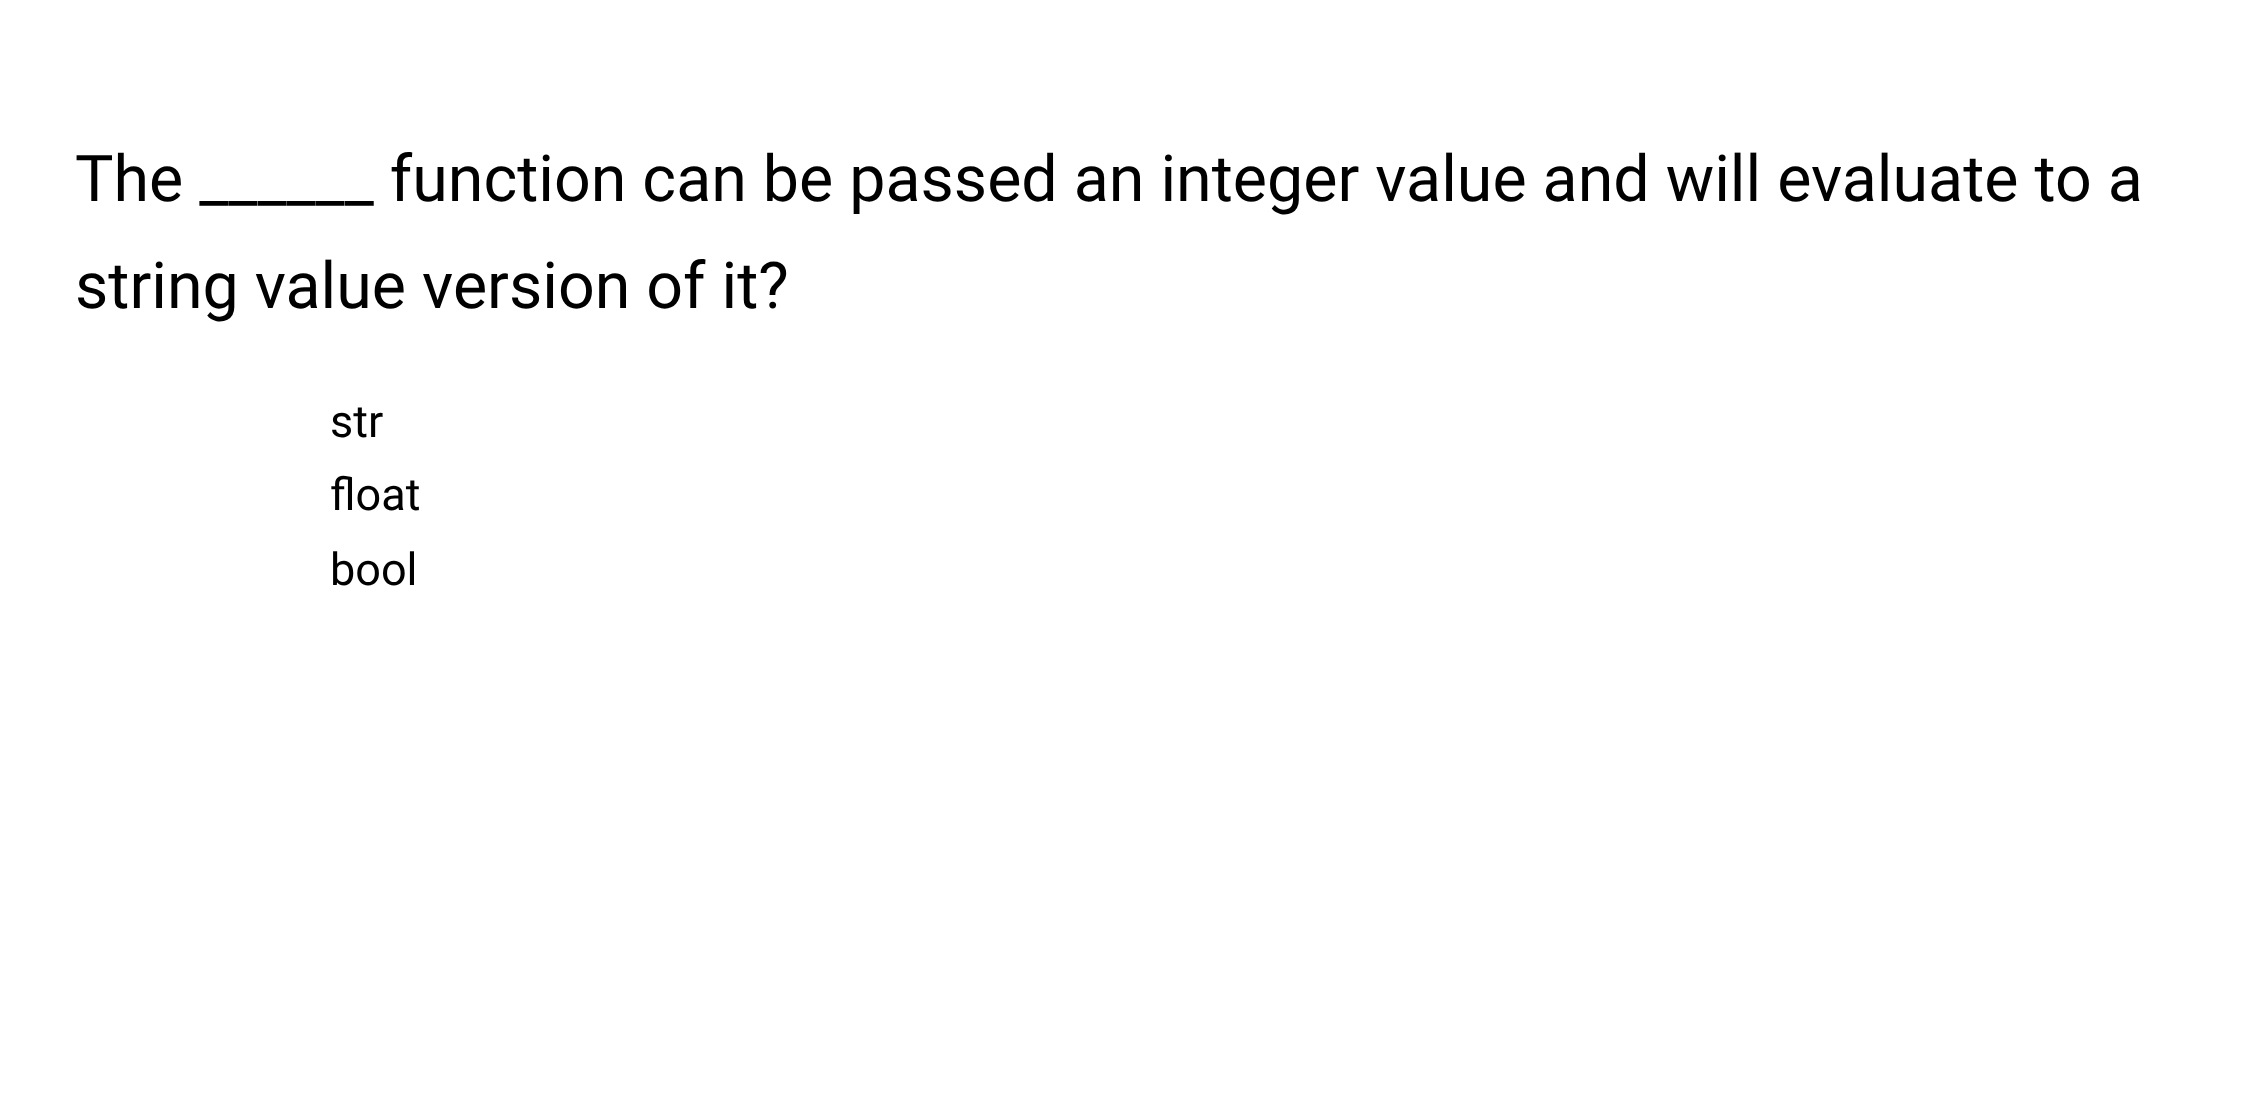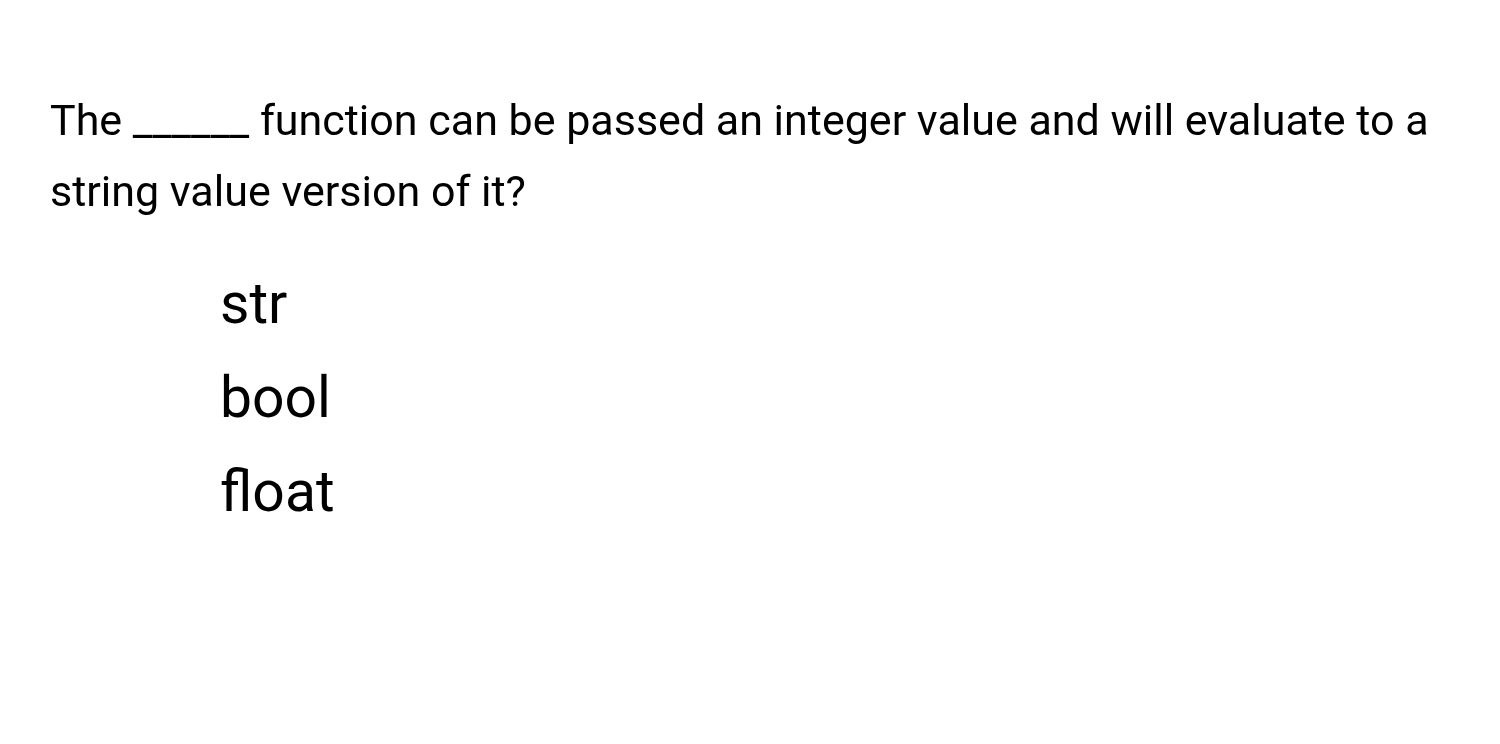"str" .answer-item { font-size: 57px -> 30px }
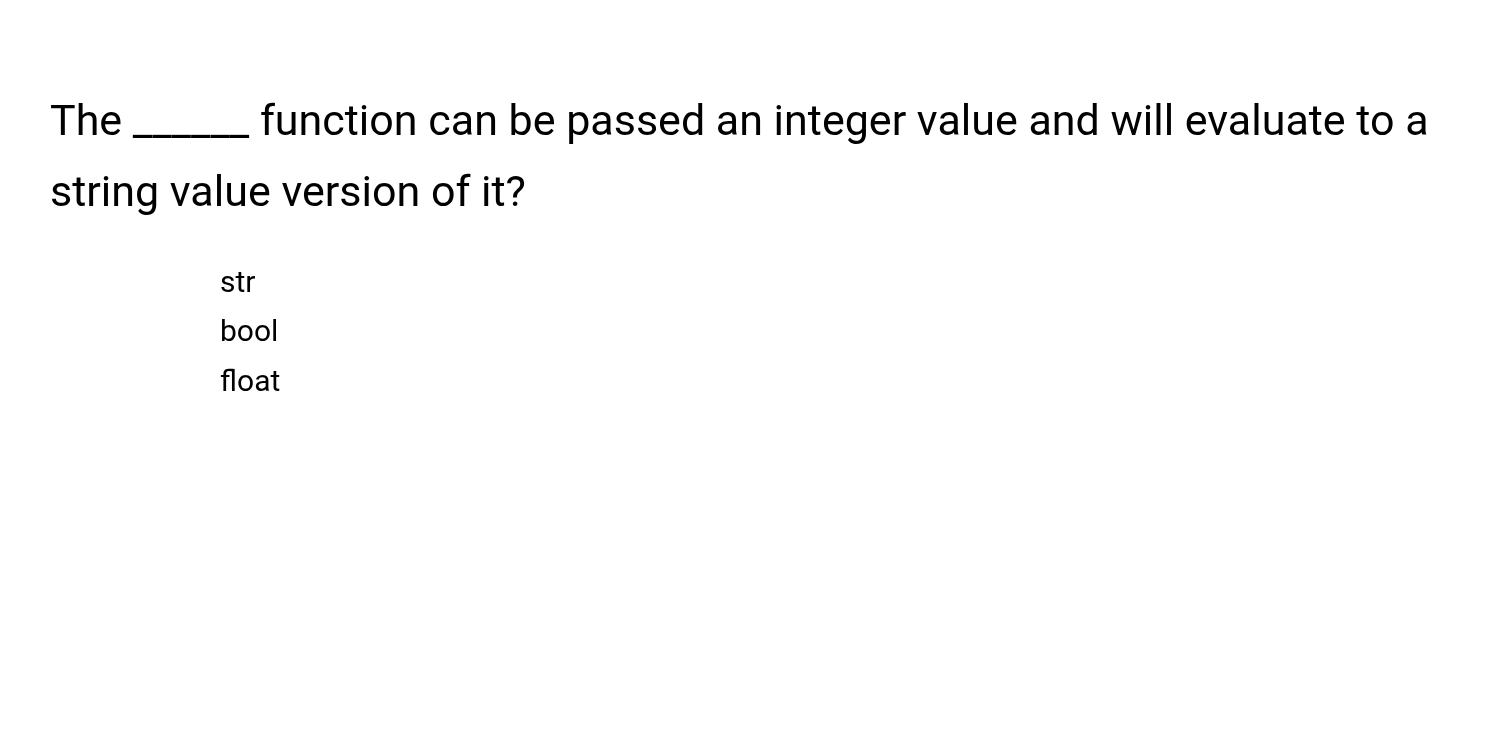"bool" li.answer-item { order: before "float" -> after "float" }
